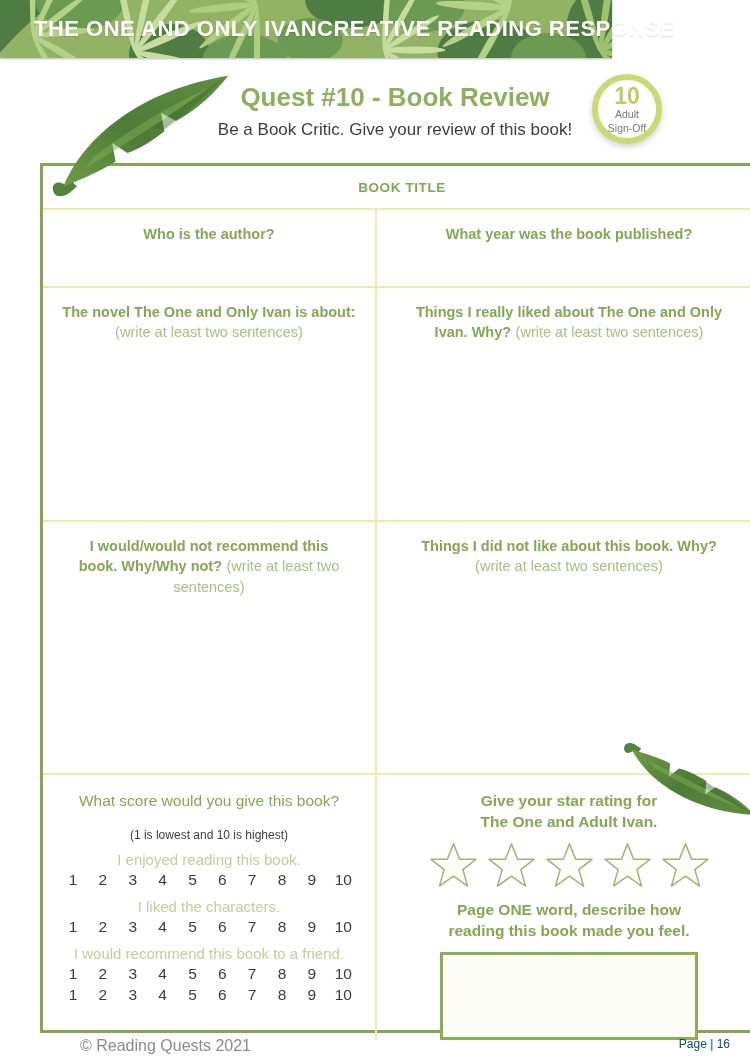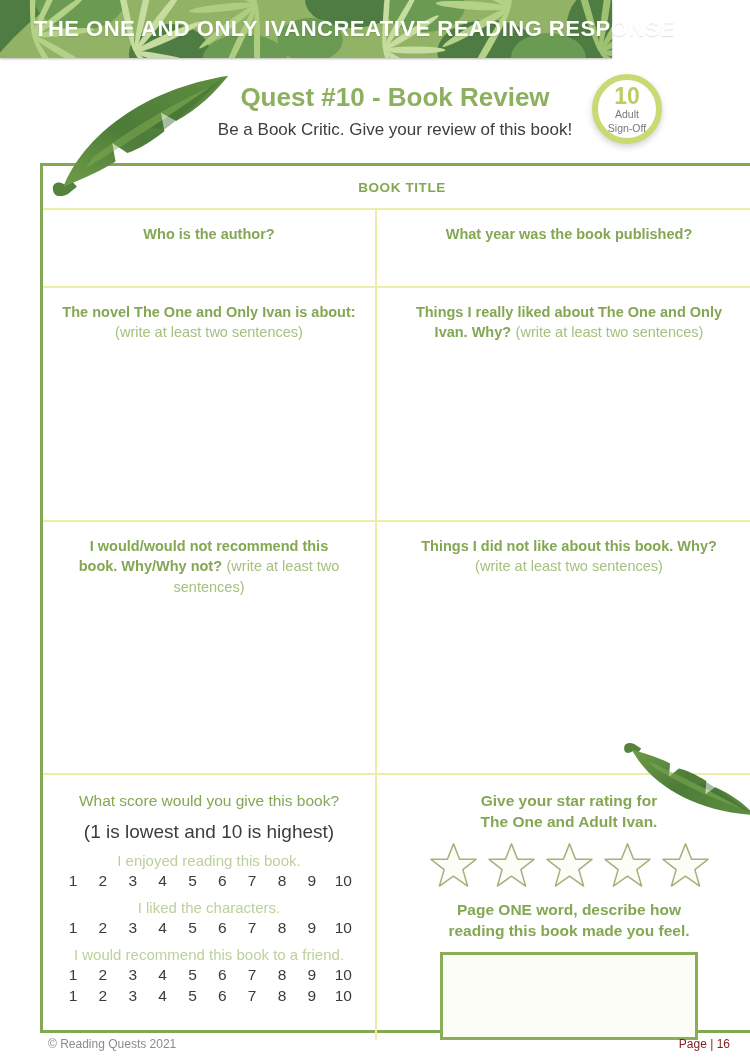"(1 is lowest and 10" .score-sub { font-size: 19px -> 12px; margin-top: 11px -> 18px }
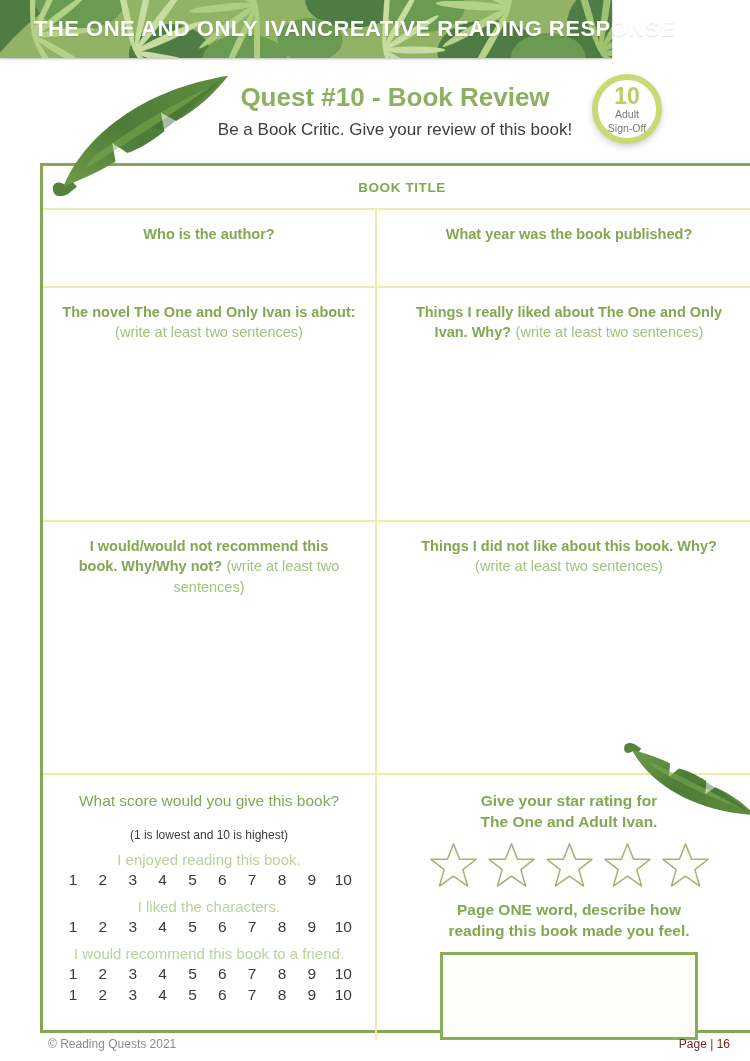"© Reading Quests 2021" .footer-left { font-size: 12px -> 16px; margin-left: none -> 32px }
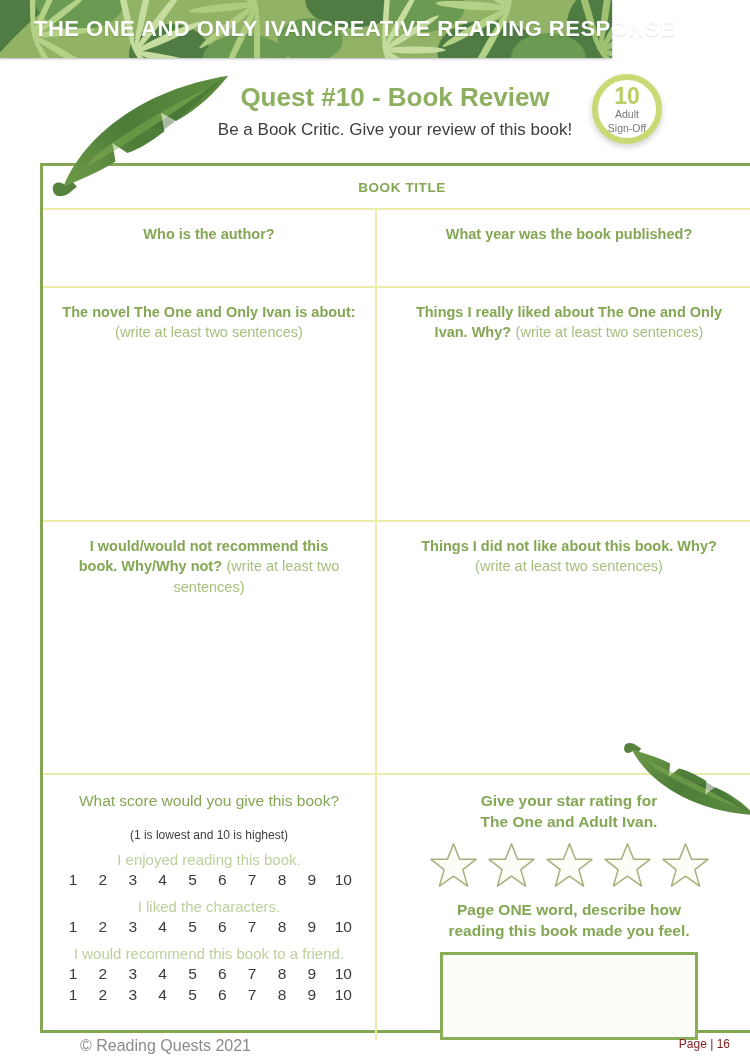"Page | 16" .footer-right { color: #7f1d1d -> #0c4a6e }
